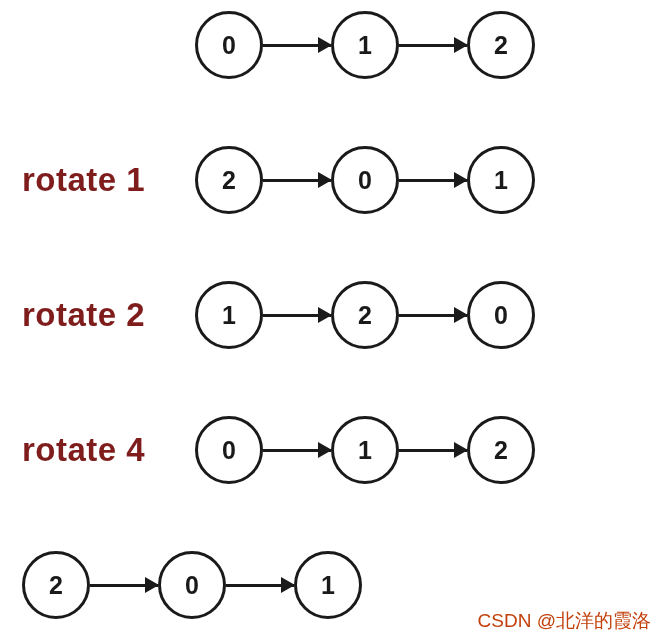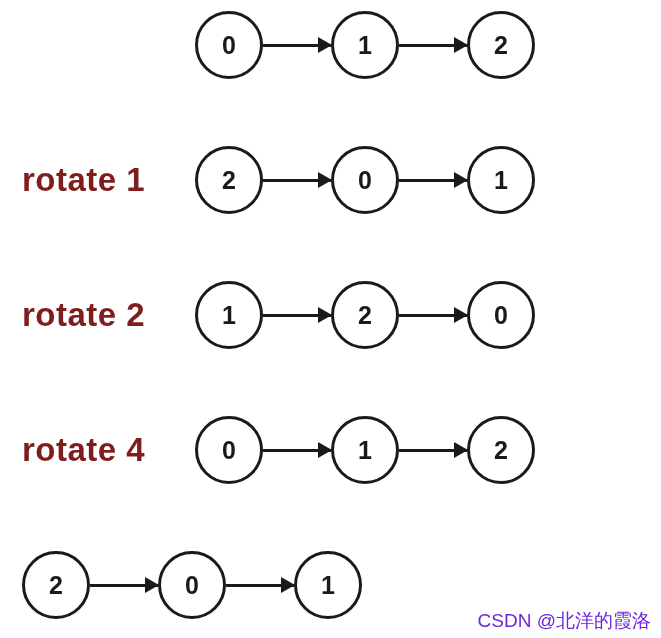"CSDN @北洋的霞洛" .watermark { color: #6d28d9 -> #c2410c }
